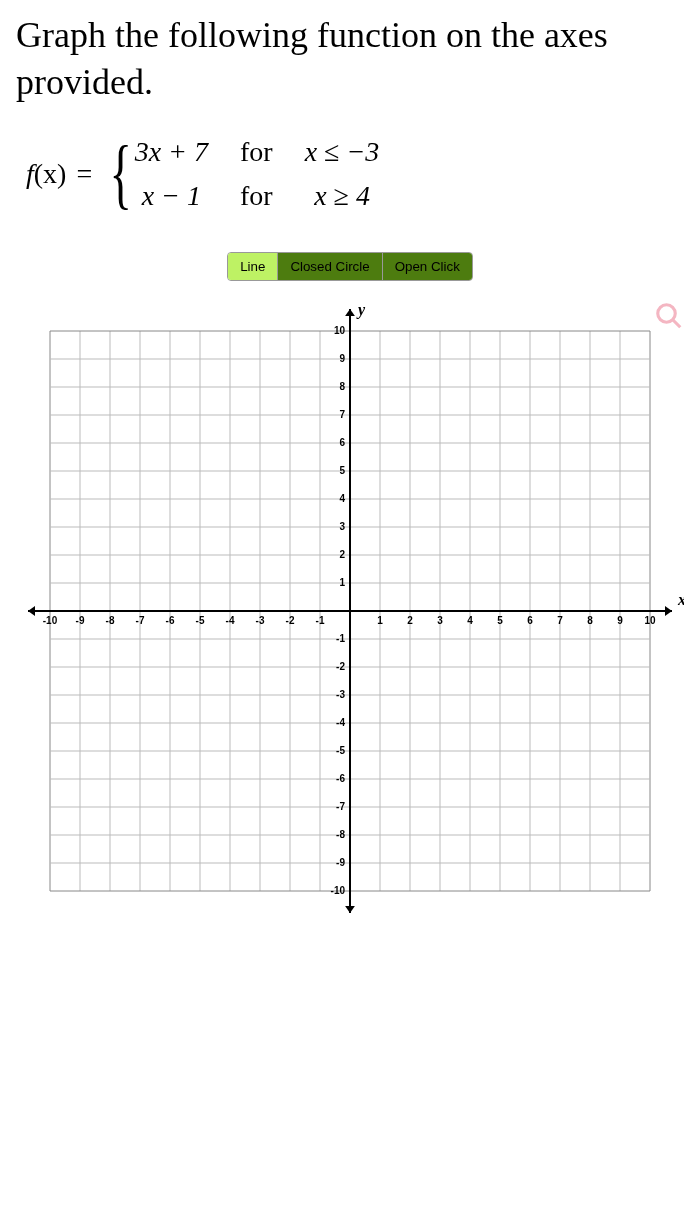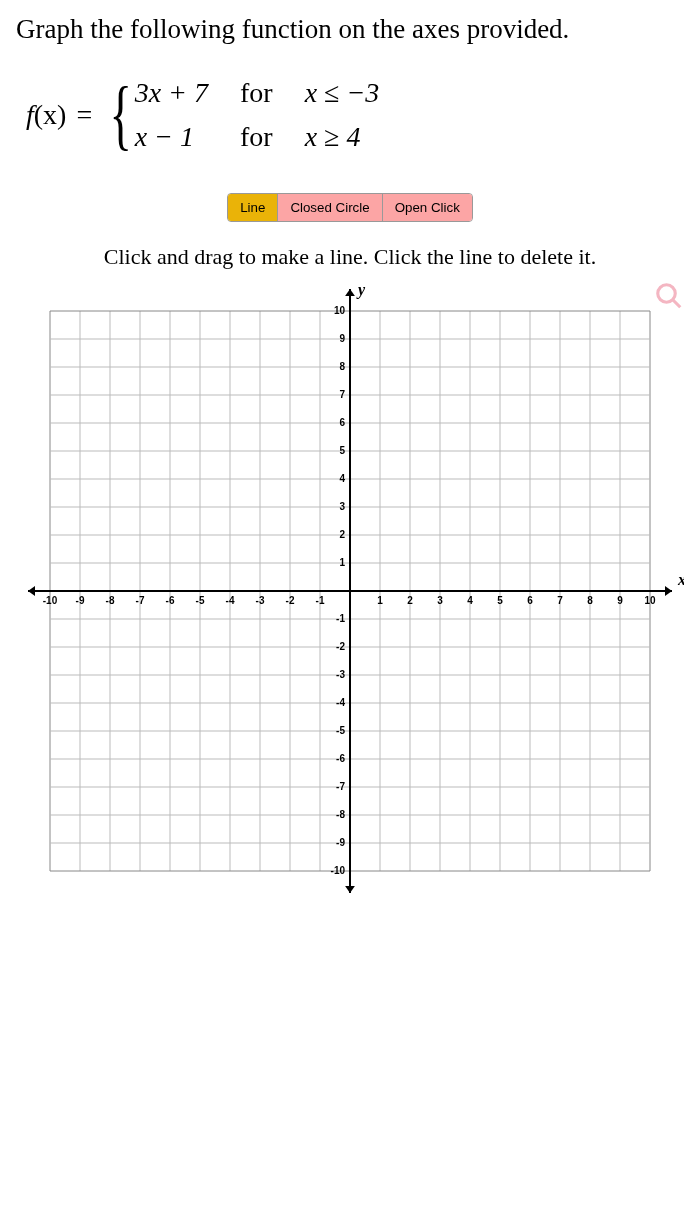"Graph the following function on" .prompt { font-size: 27px -> 36px }
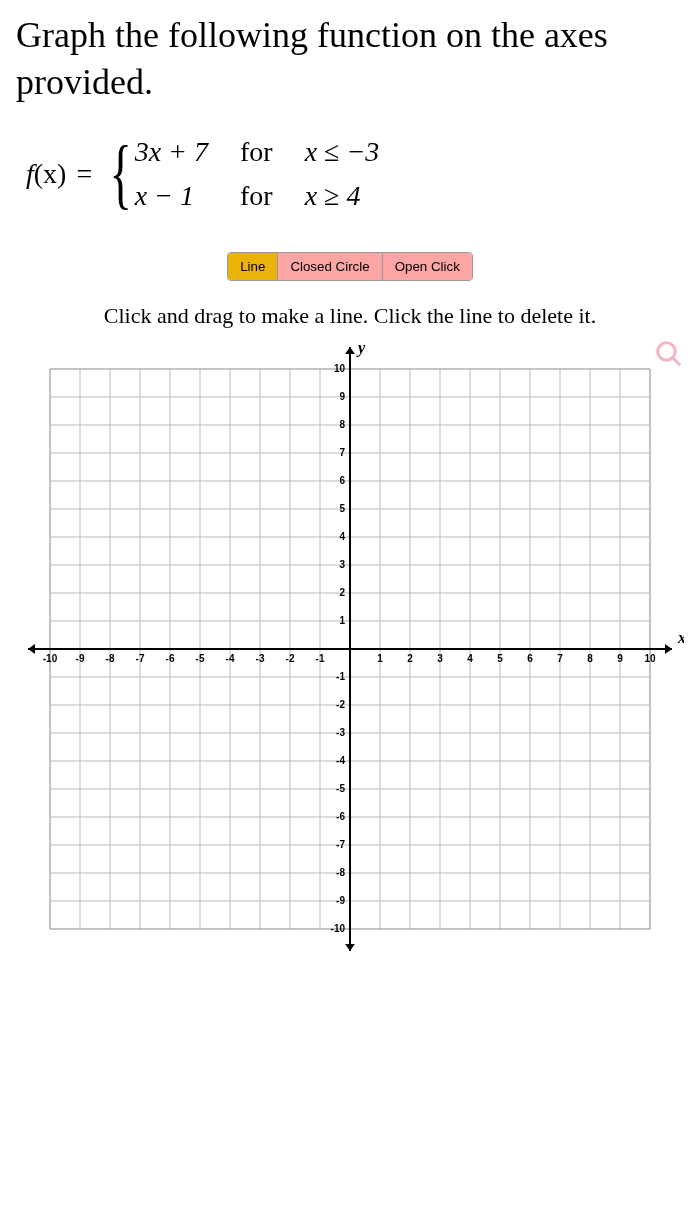"3x + 7" .pieces { text-align: none -> center }
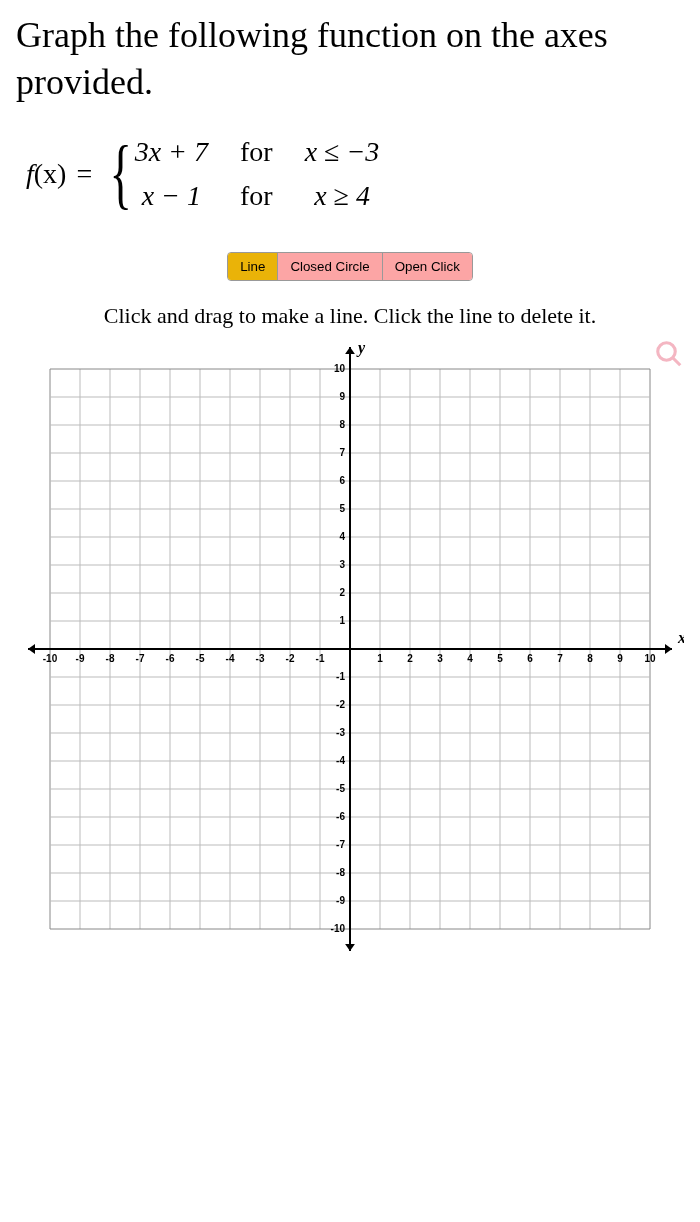"Line" .tool-btn.selected { background: #eab308 -> #bef264 }
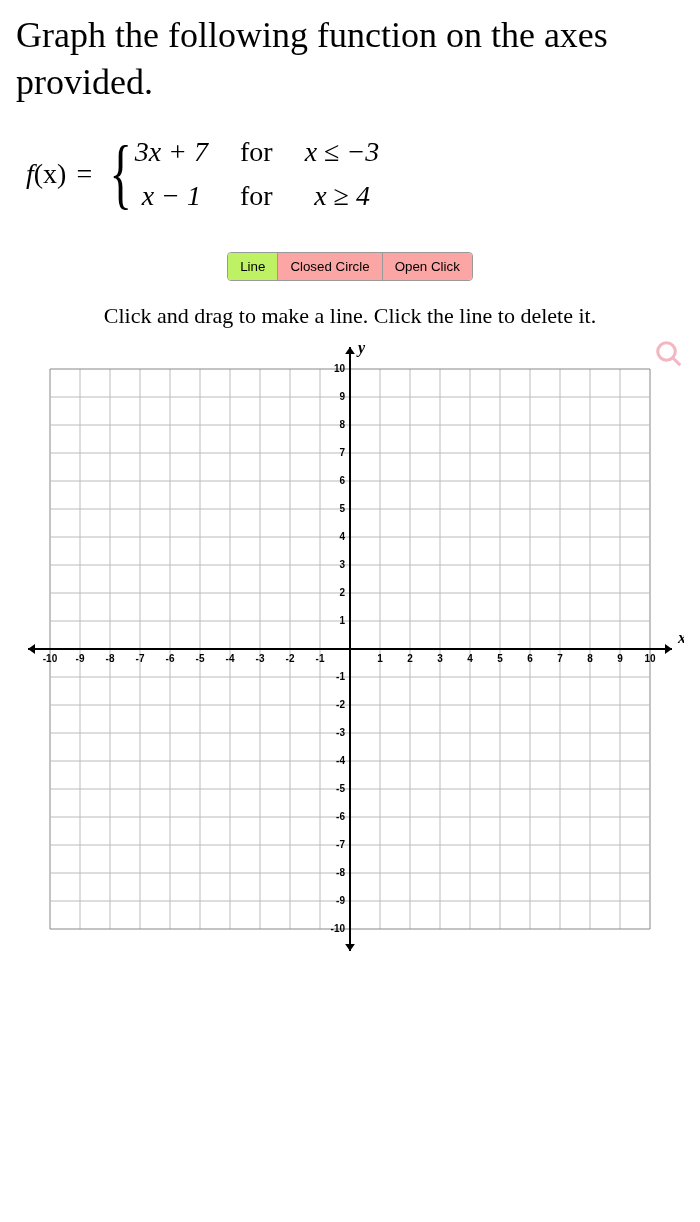"Closed Circle" .tool-btn { background: #fca5a5 -> #4d7c0f }
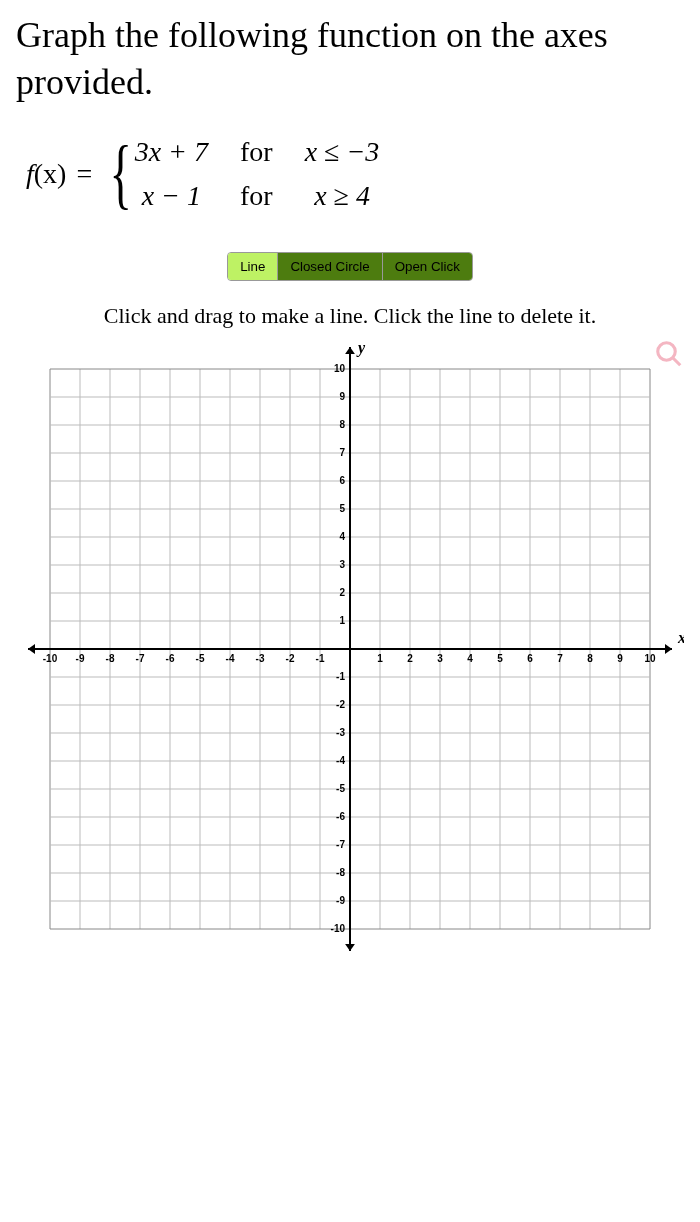"Click and drag to make" div { html: <div>Click and drag to make a line. Click the line to delete it.</div> -> none }
